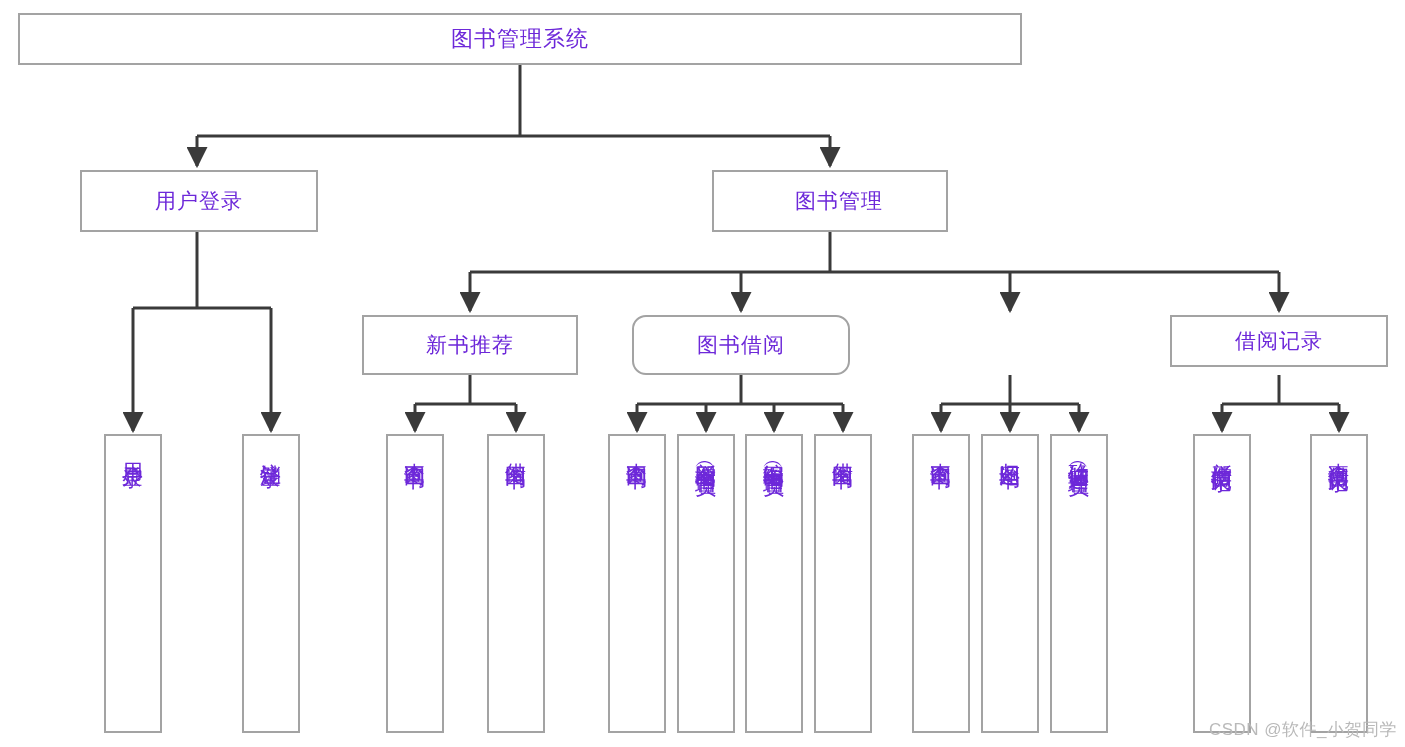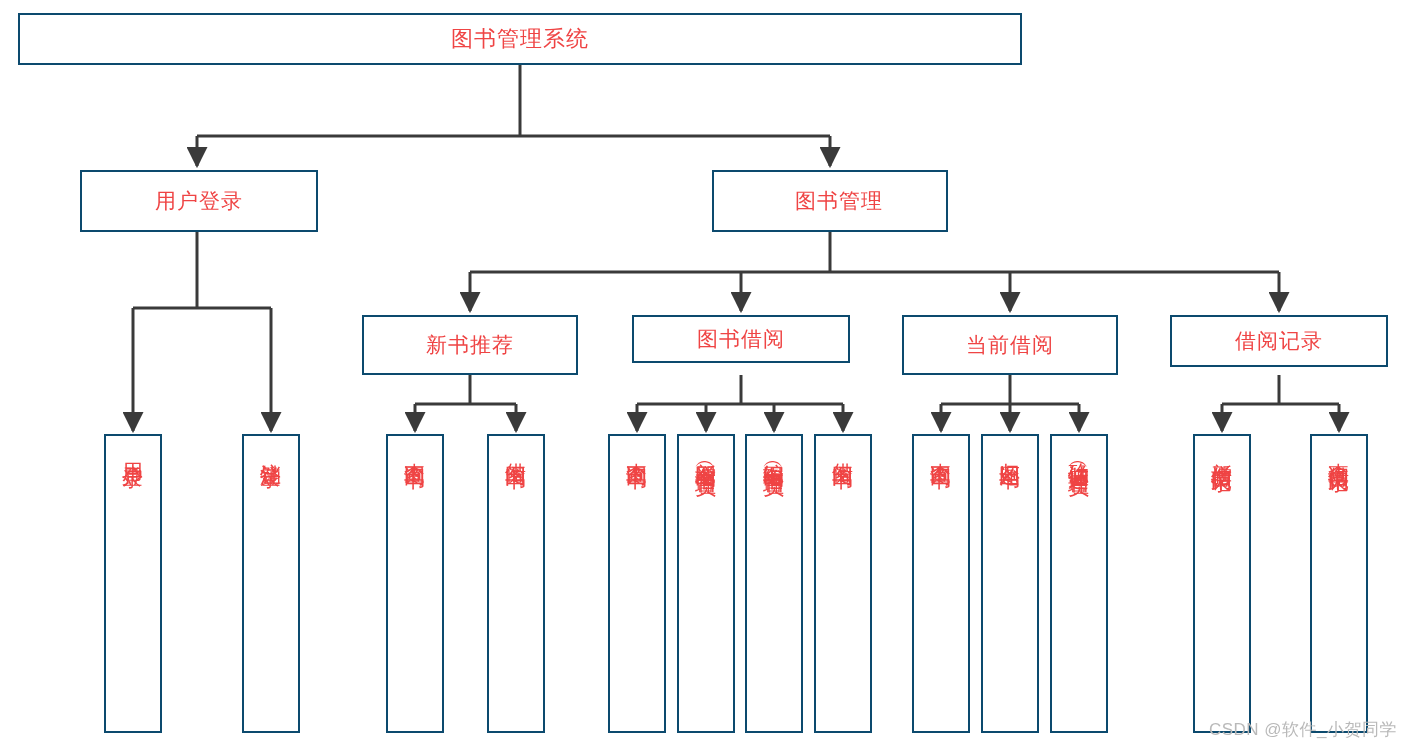"图书管理系统" .node { border: 2px solid #0c4a6e -> 2px solid #a3a3a3; color: #ef4444 -> #6d28d9 }
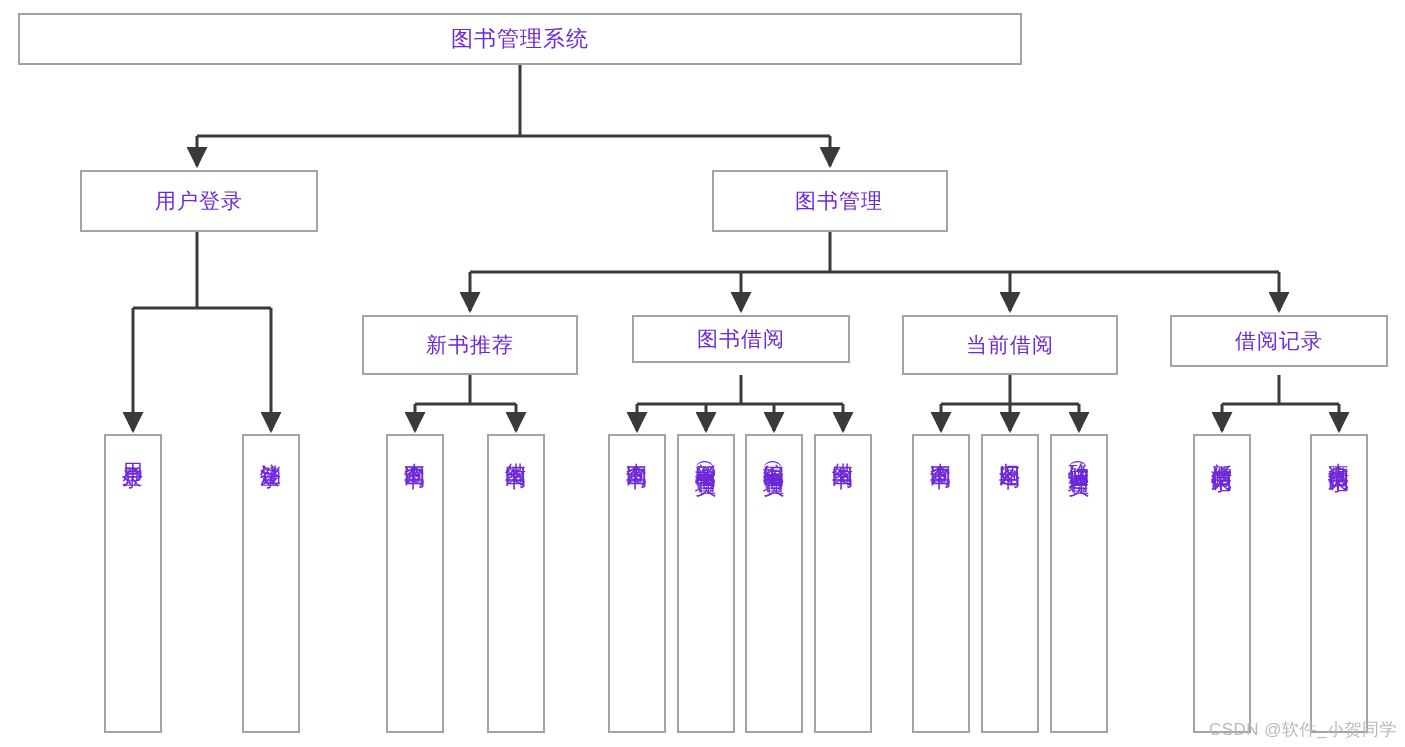"图书借阅" div.node { border-radius: none -> 14px; height: 48px -> 60px }
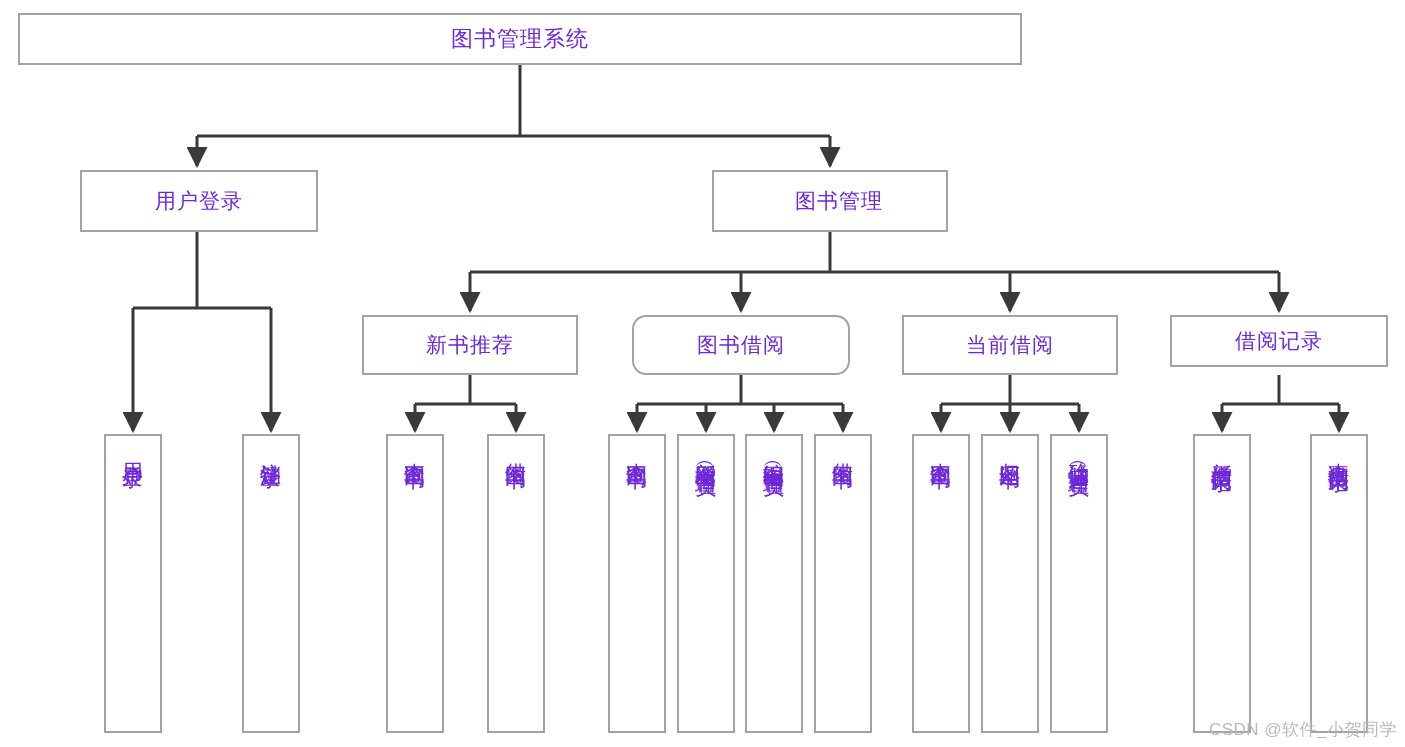"当前借阅" div.node { html: <div> <span>当前借阅</span> </div> -> none }
